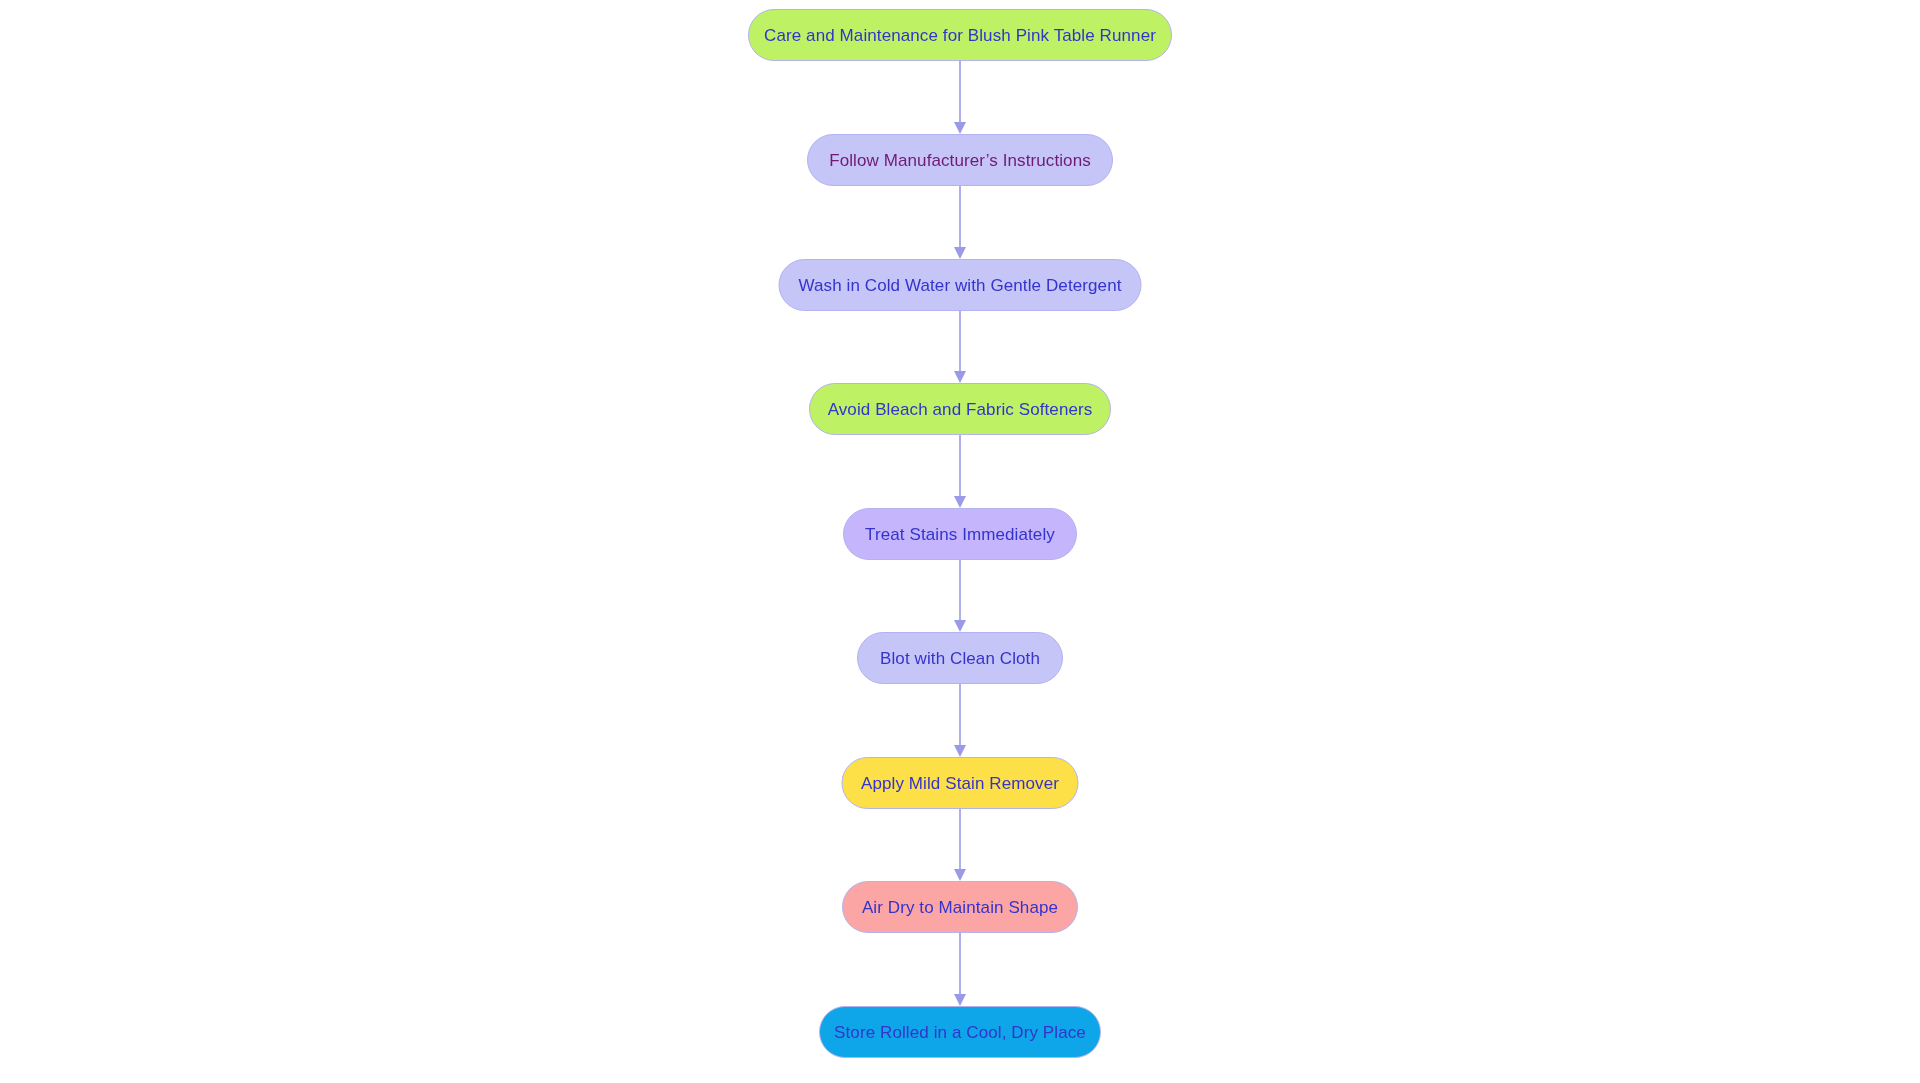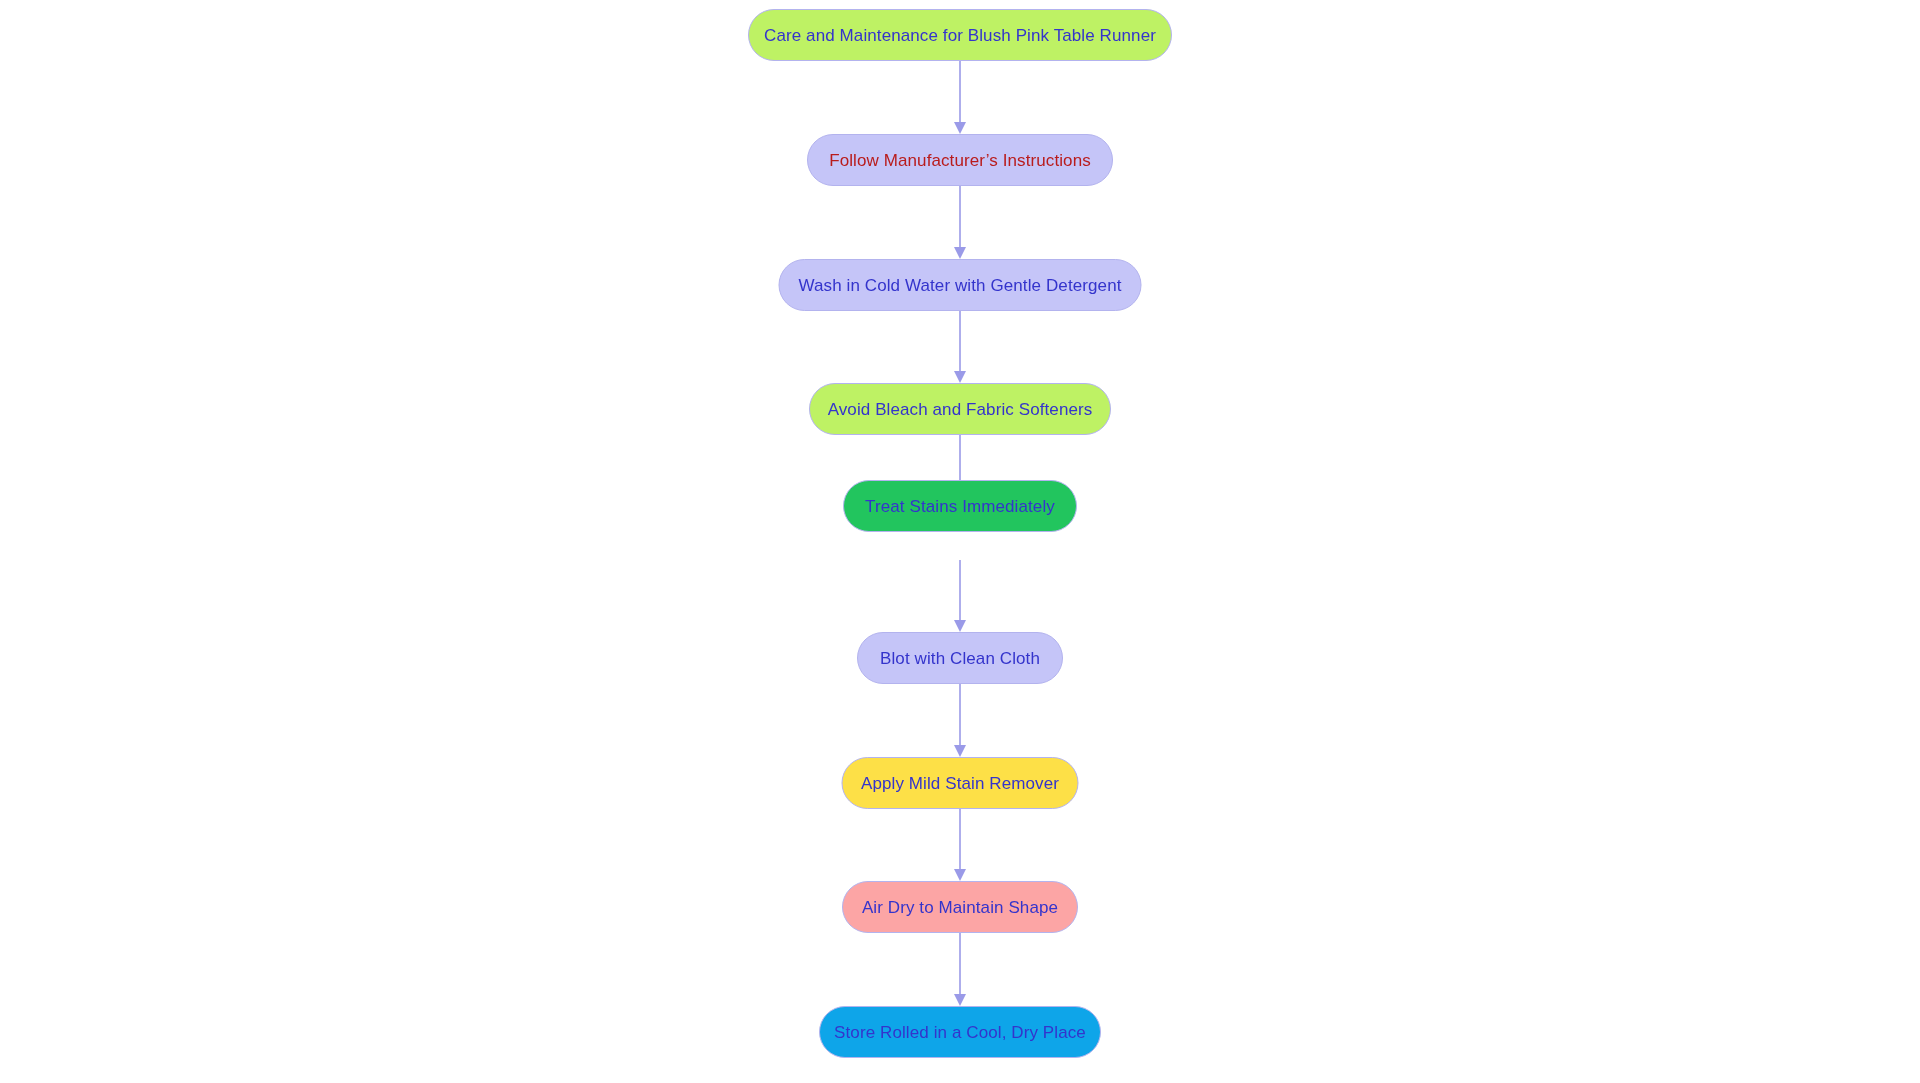"Follow Manufacturer’s Instructions" span.node-label { color: #b91c1c -> #701a75 }
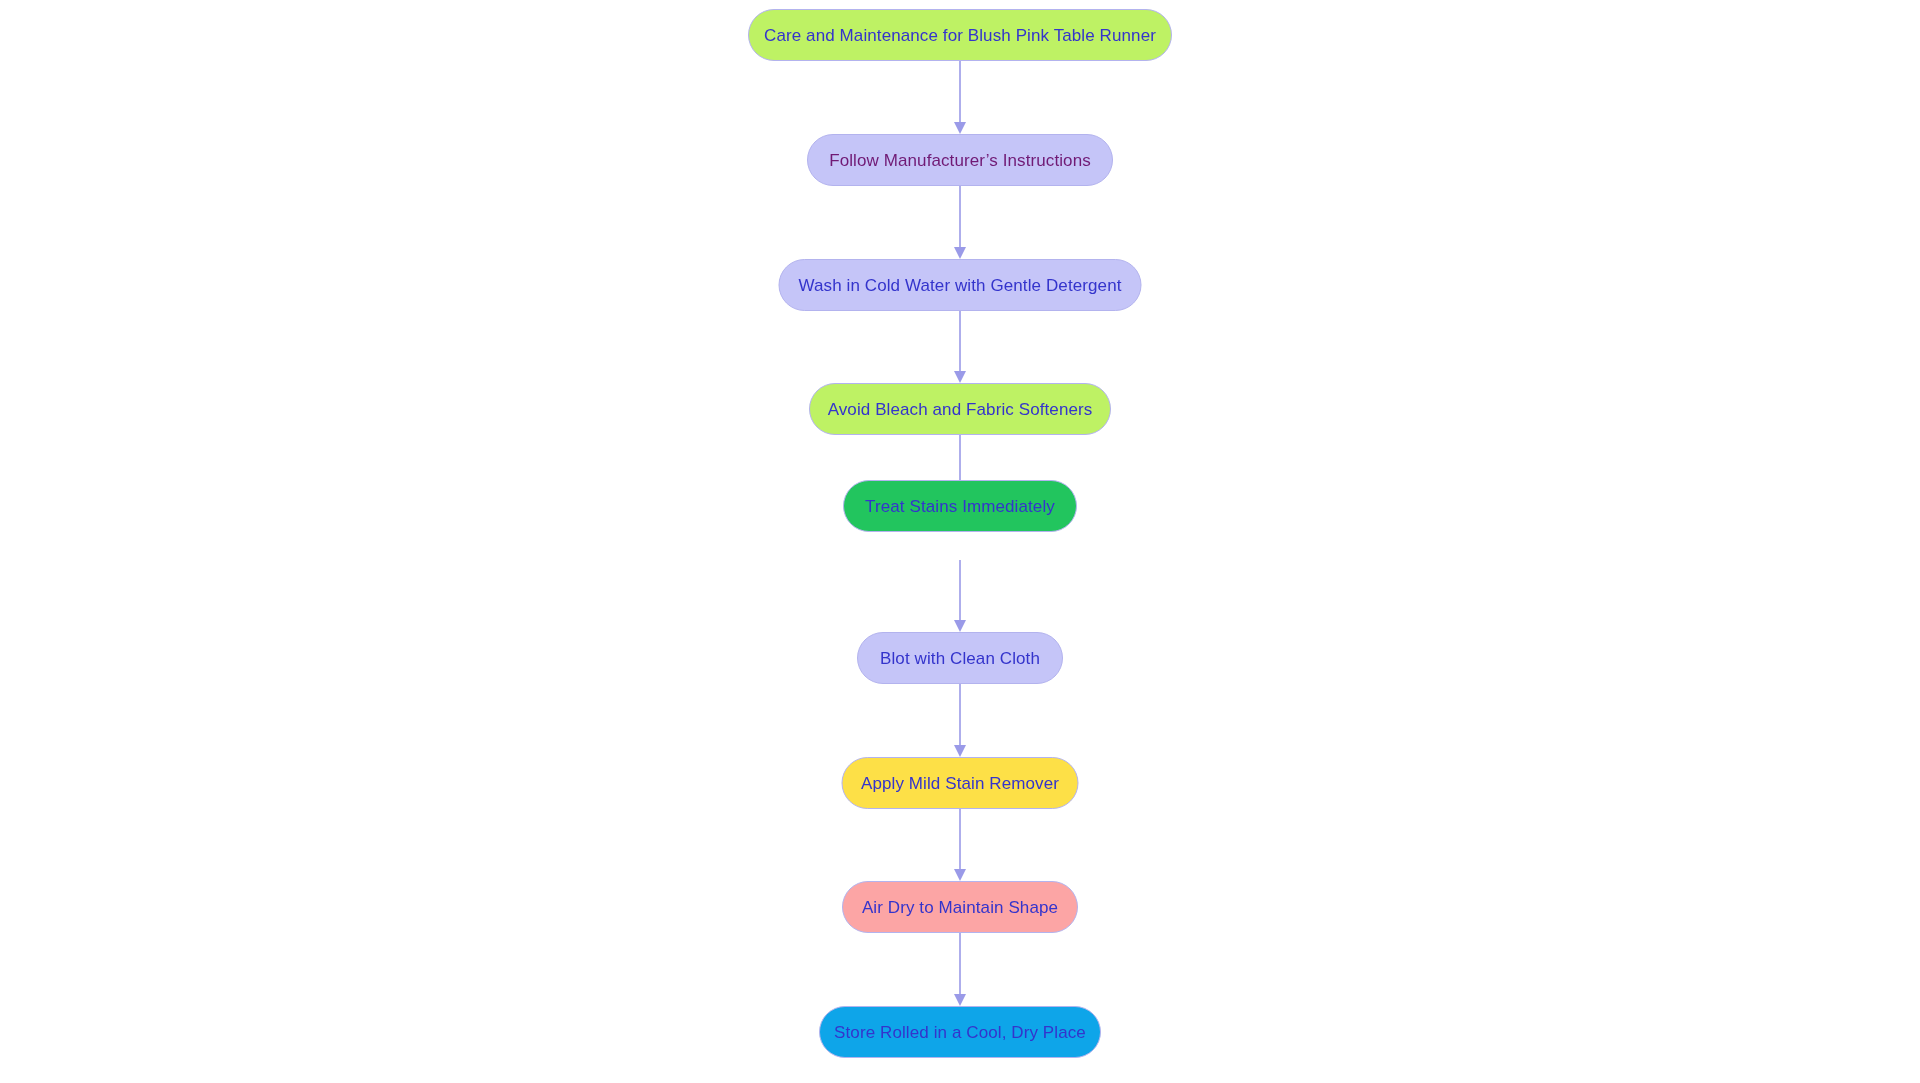"Treat Stains Immediately" div.node { background: #22c55e -> #c4b5fd; top: 480px -> 508px }
